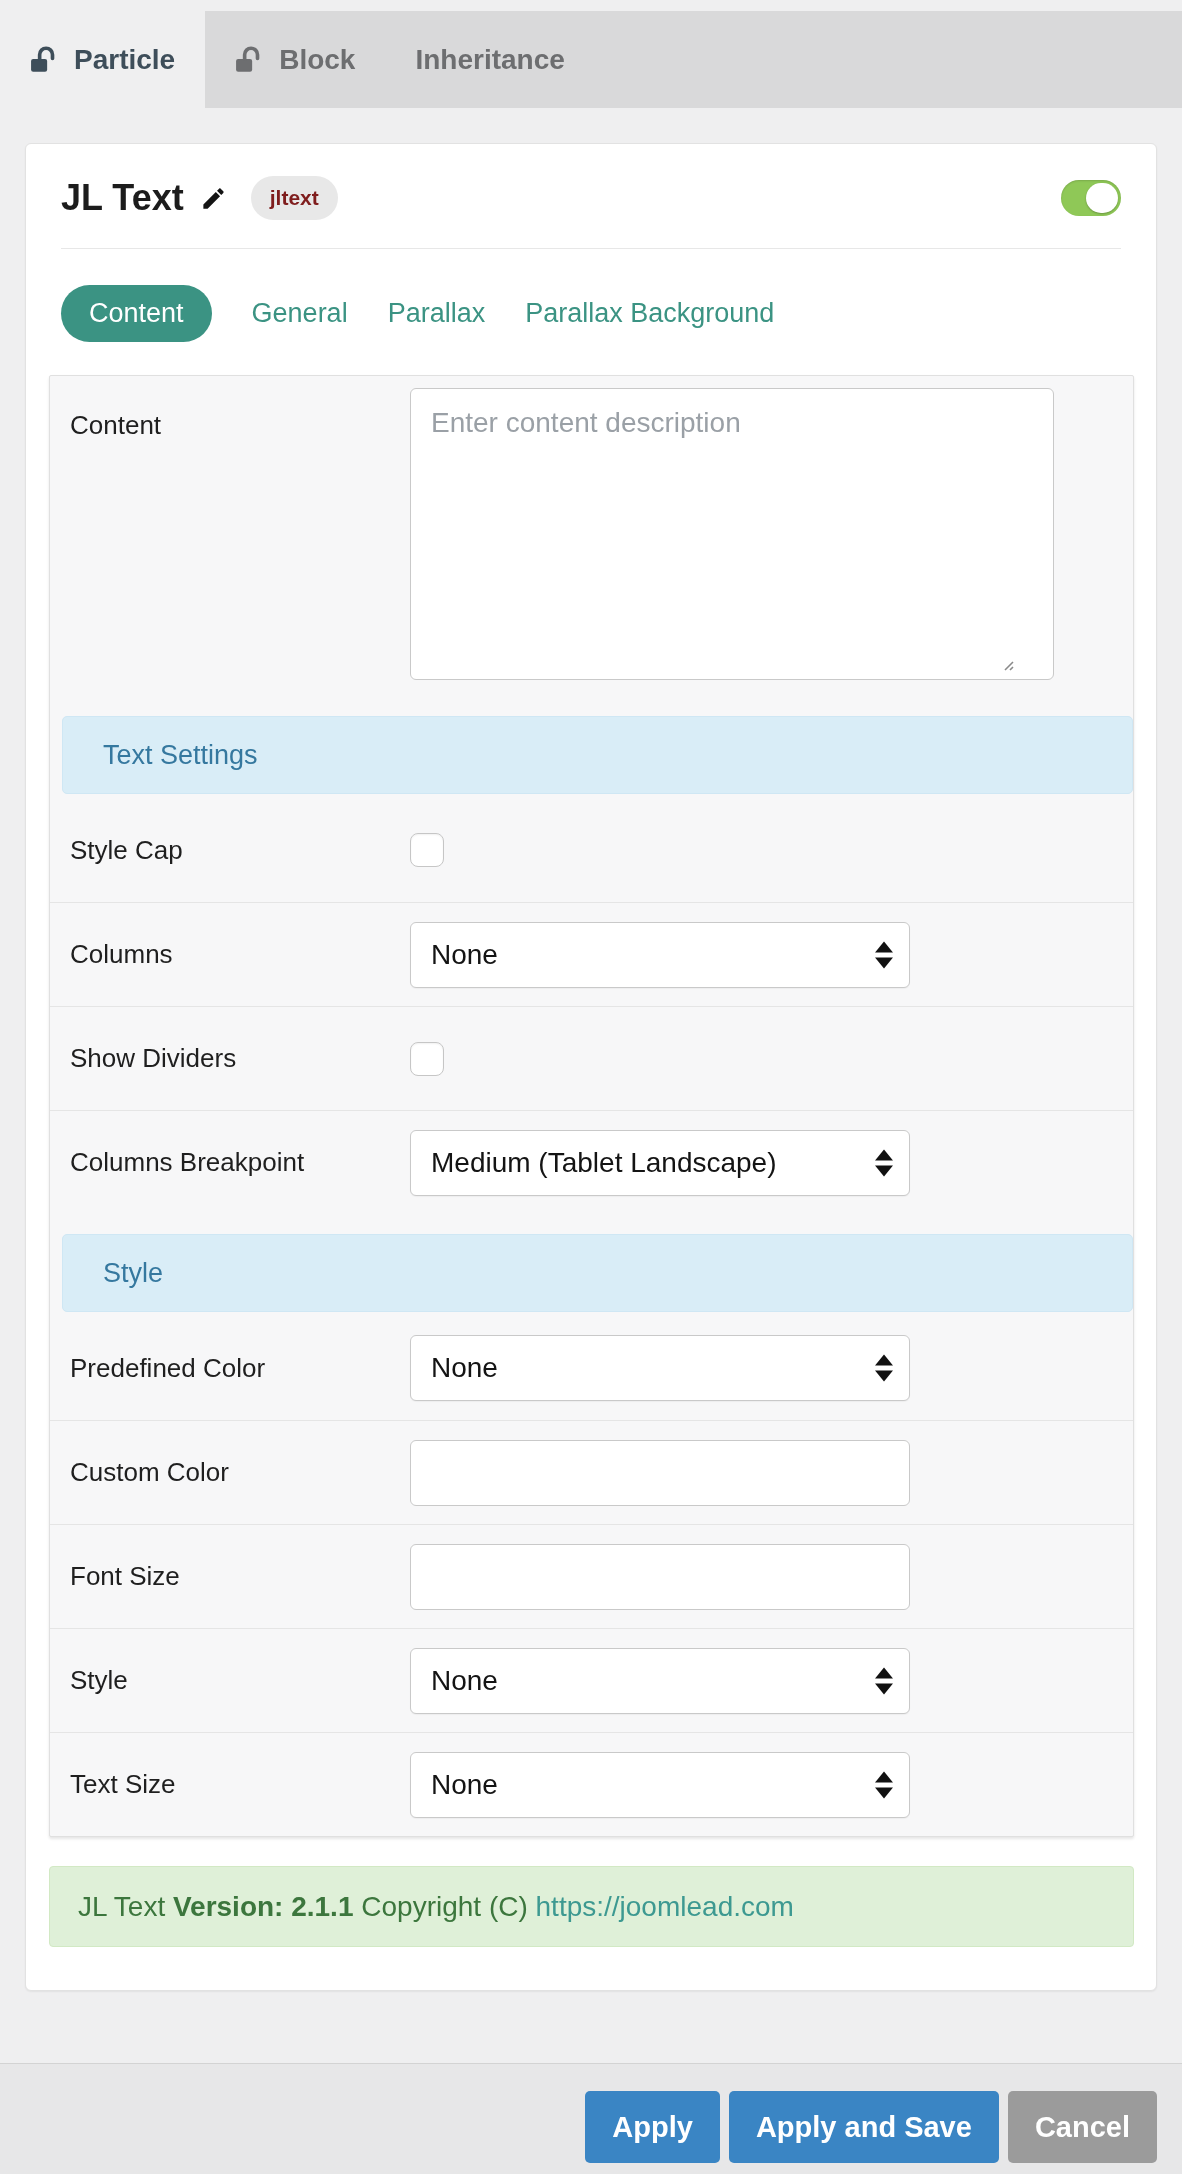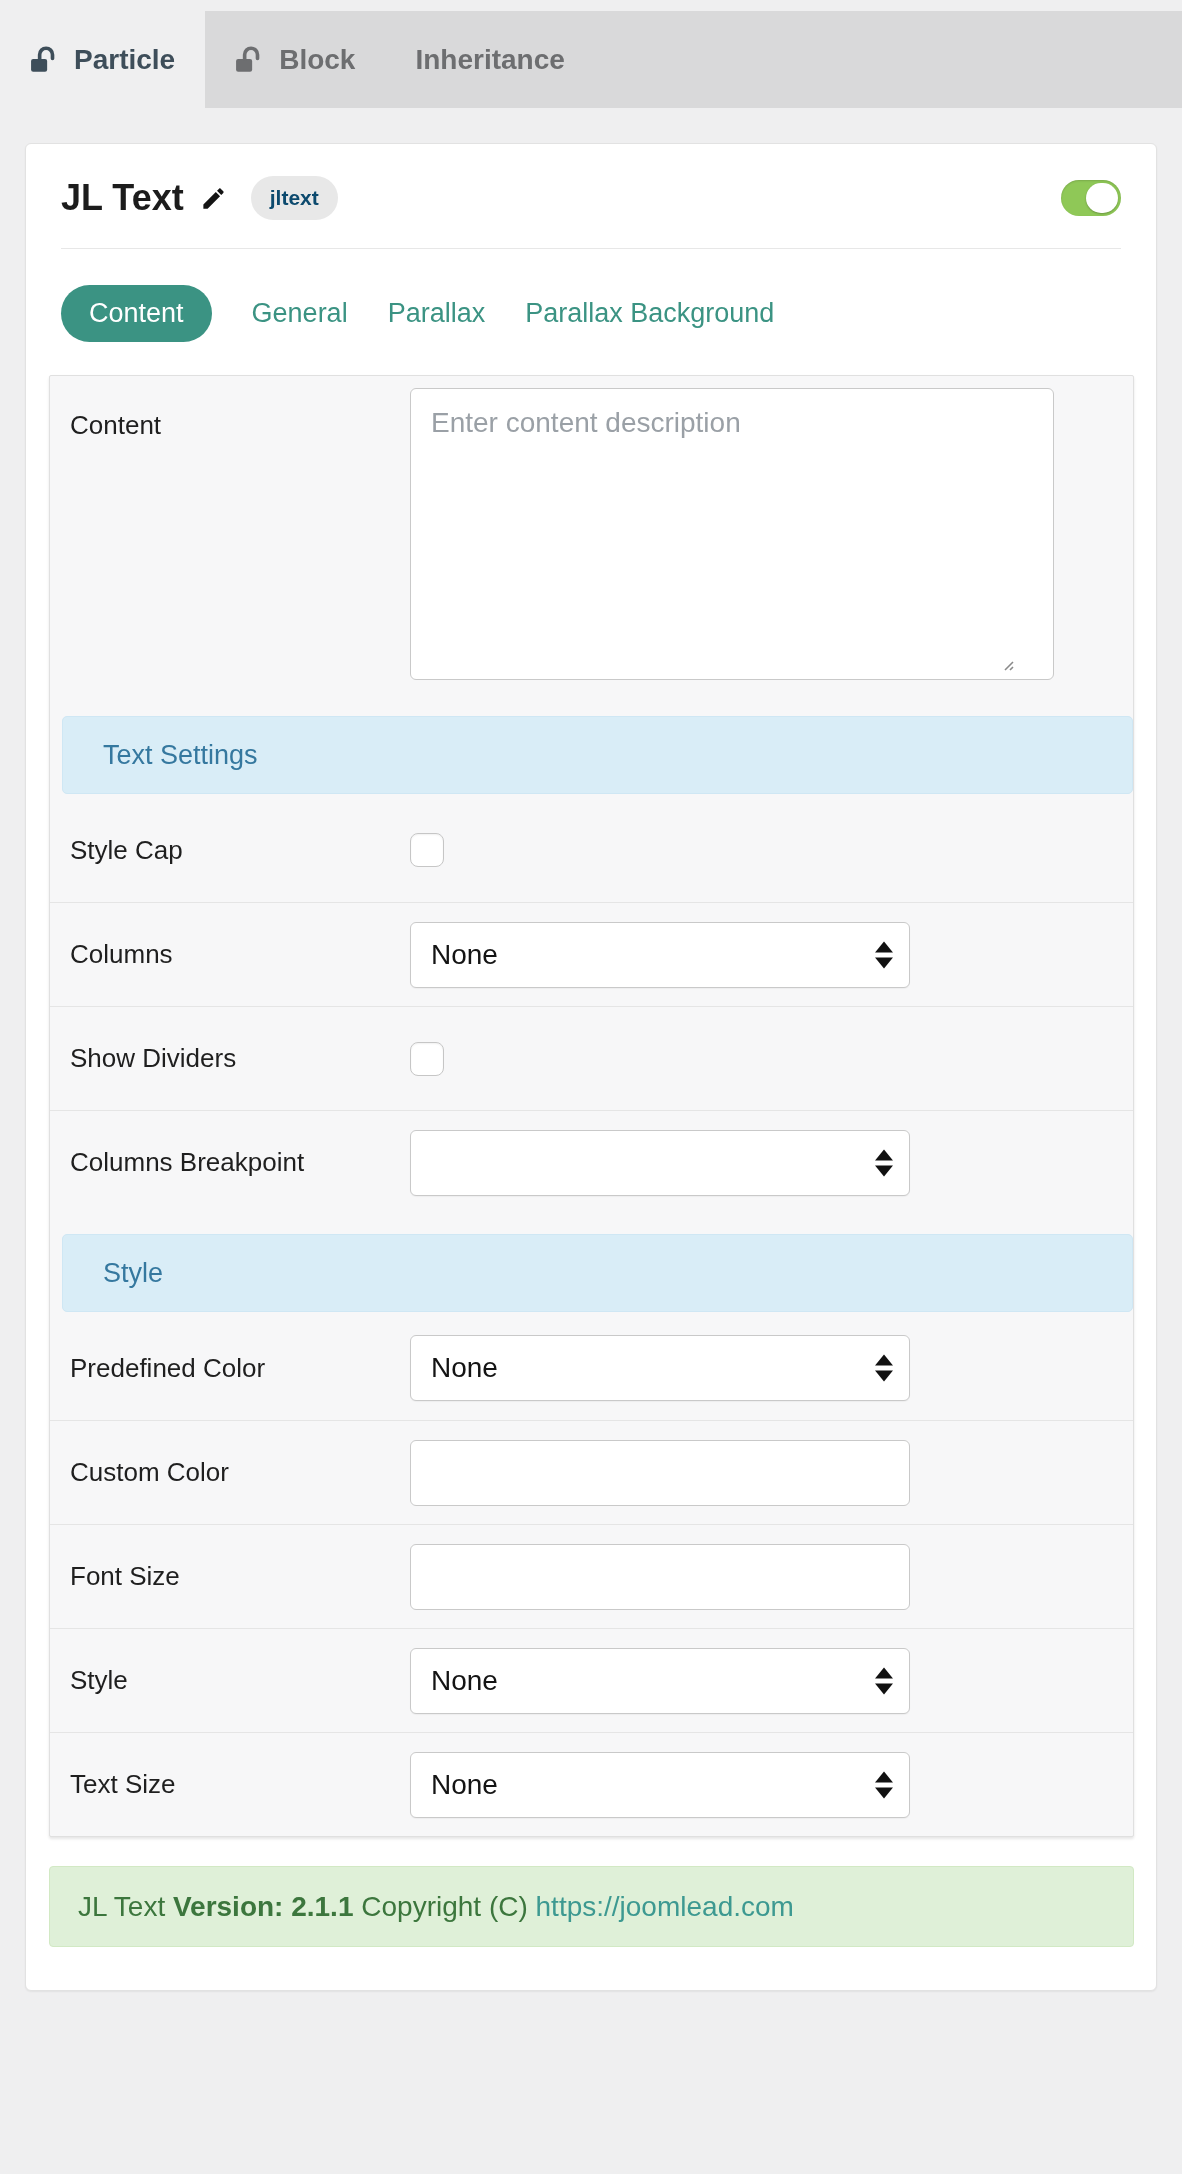"jltext" .badge { color: #0c4a6e -> #7f1d1d }
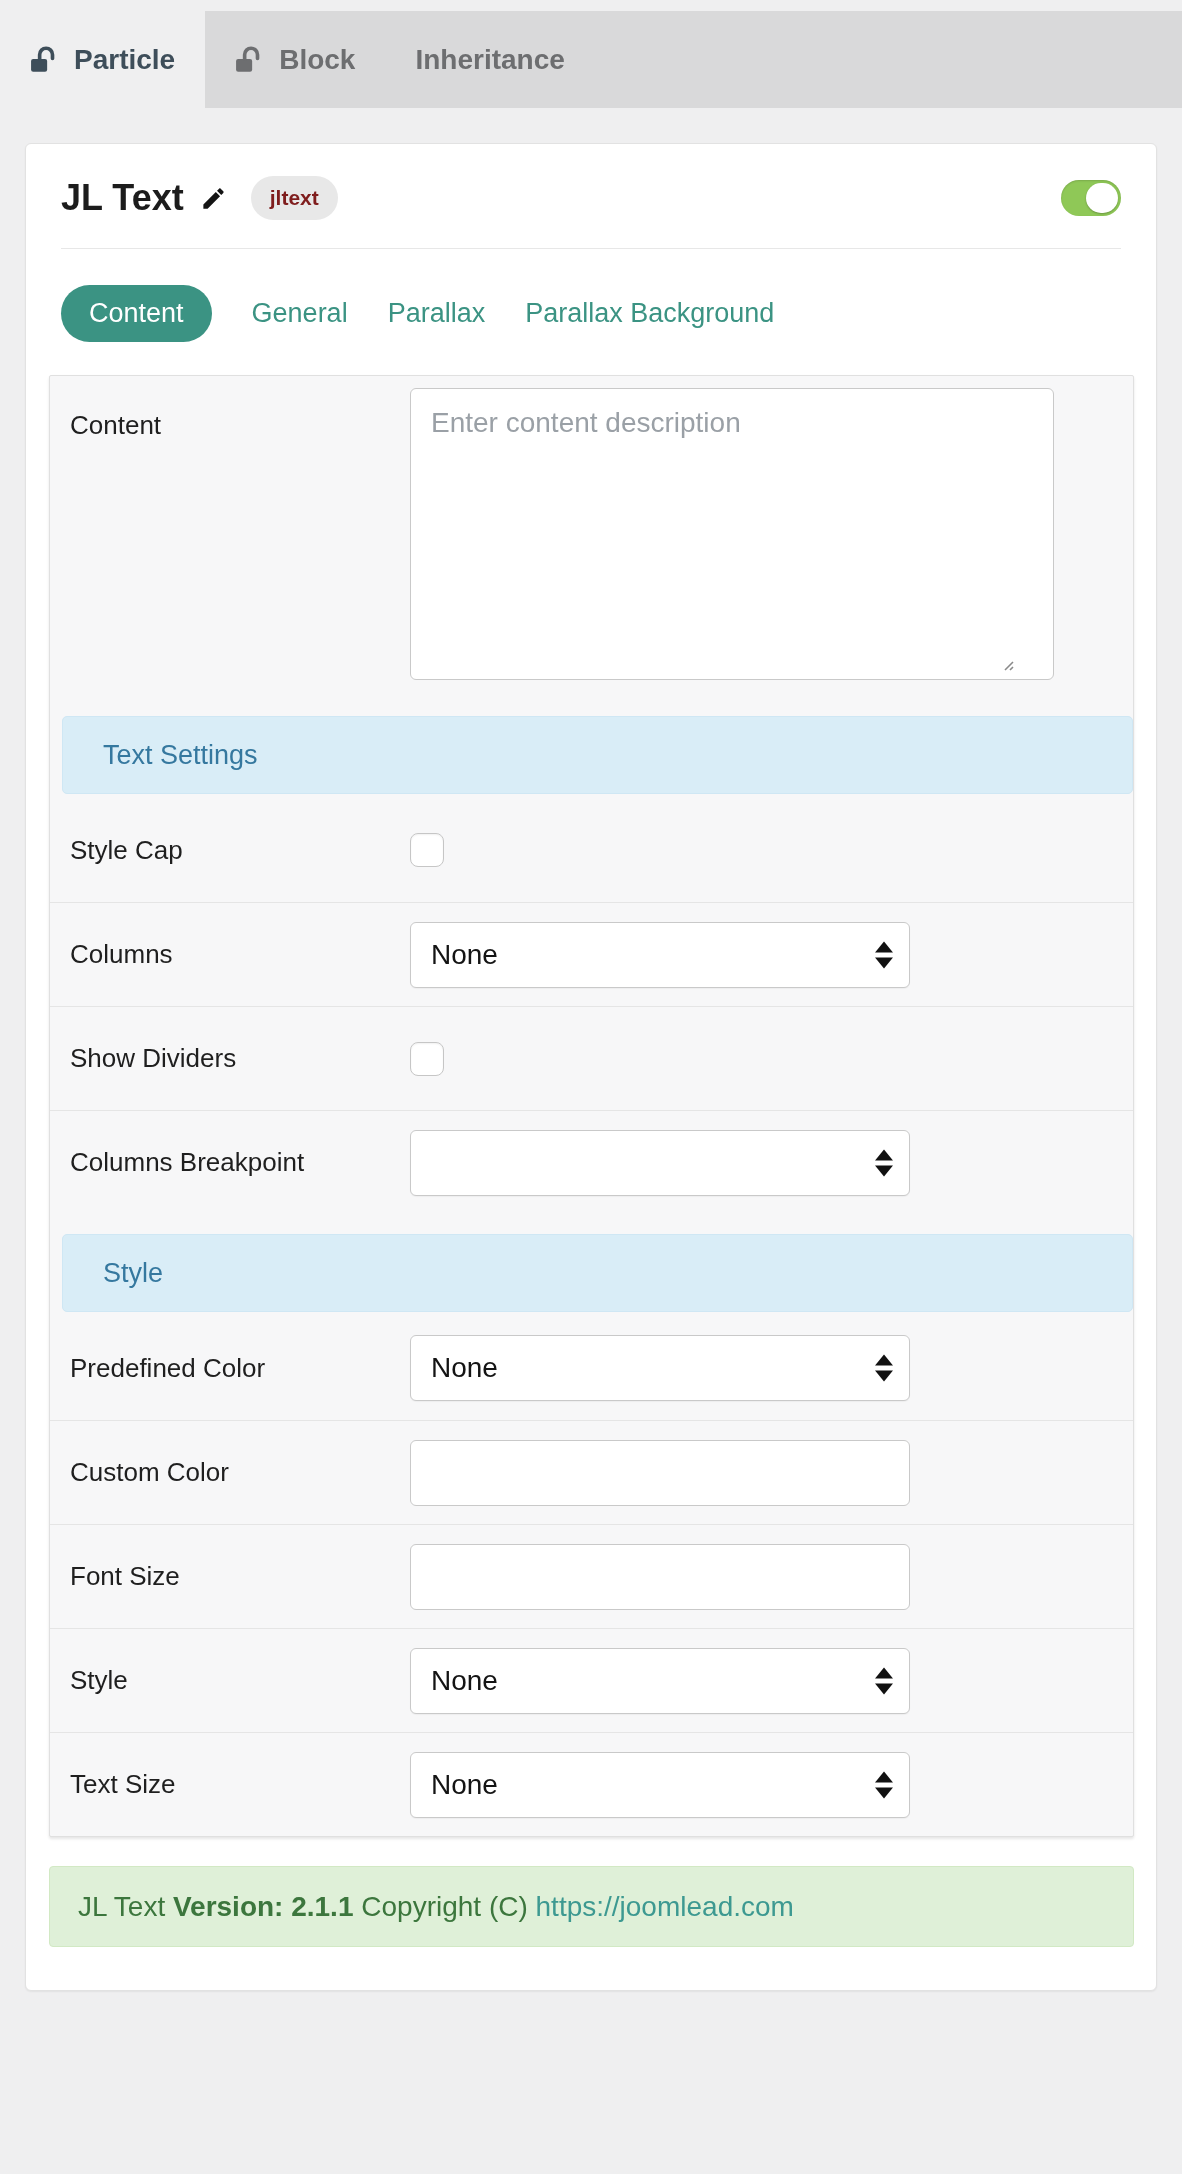"Medium (Tablet Landscape)" span { html: none -> <span>Medium (Tablet Landscape)</span> }
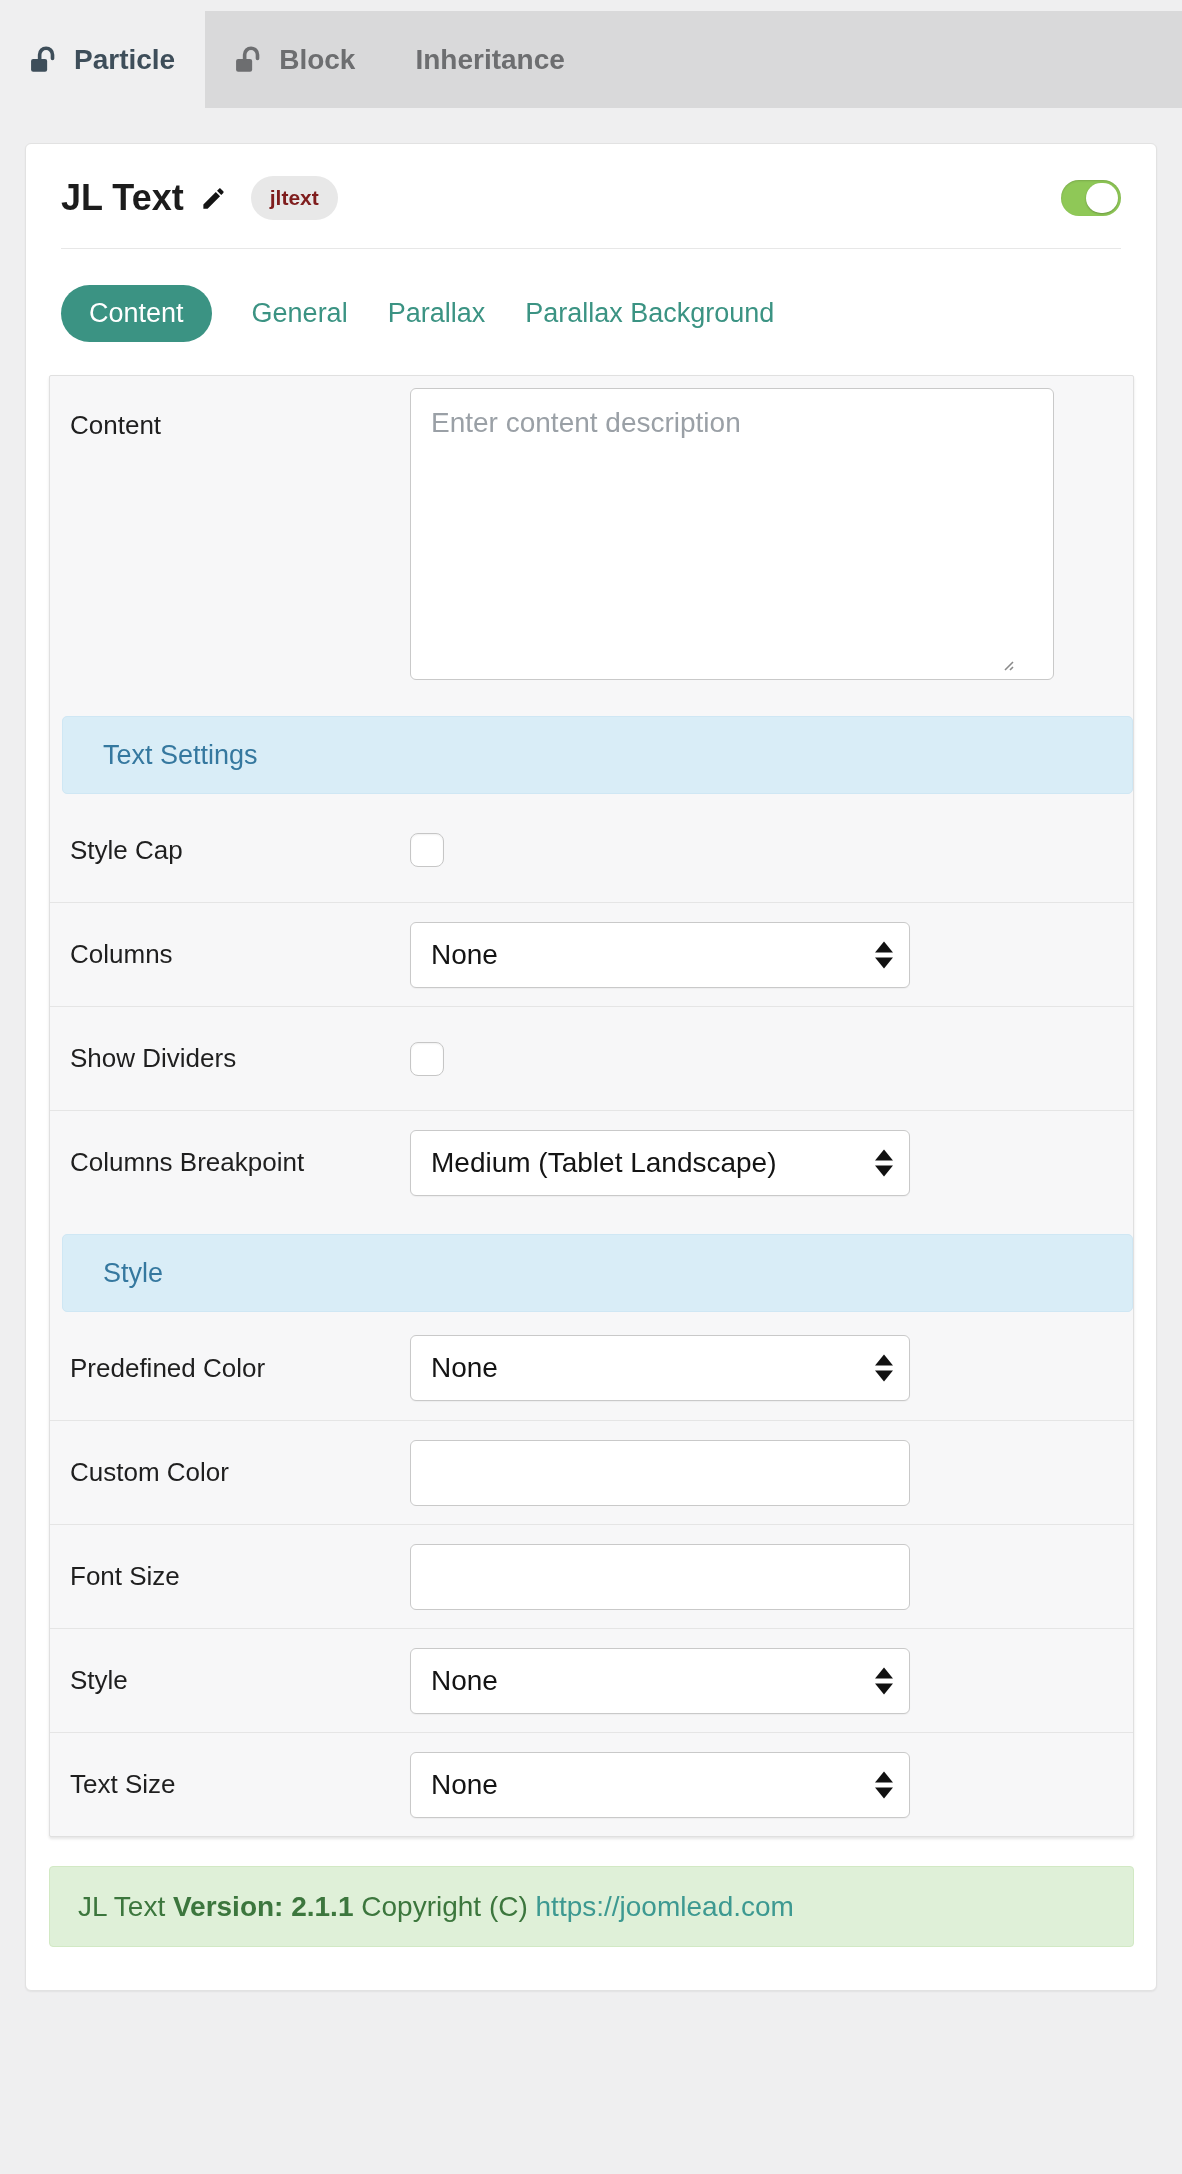"Apply" div.footer { html: none -> <div> <button>Apply</button> <button>Apply and Save</button> <button>Cancel</button> </div> }
